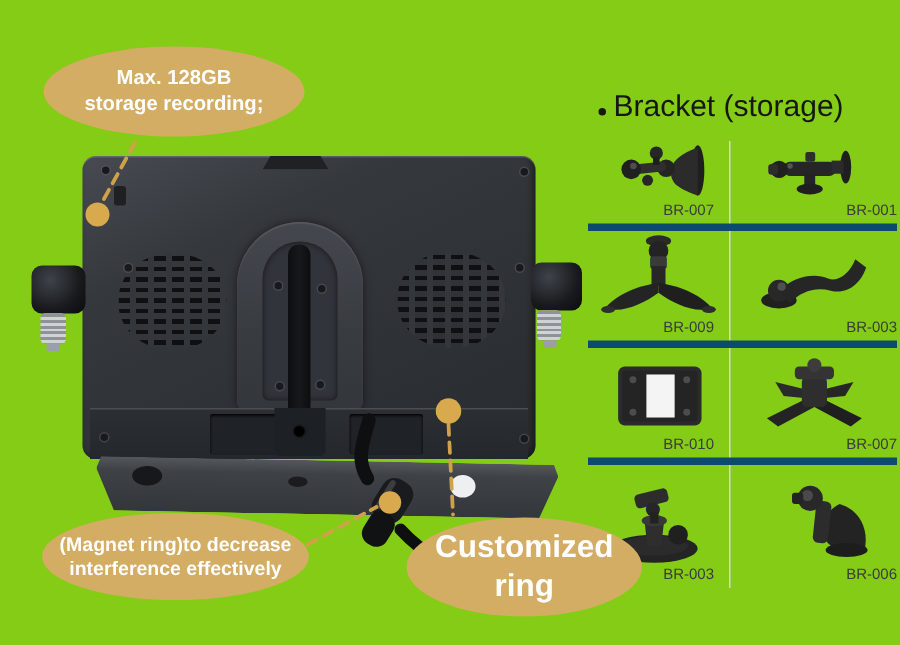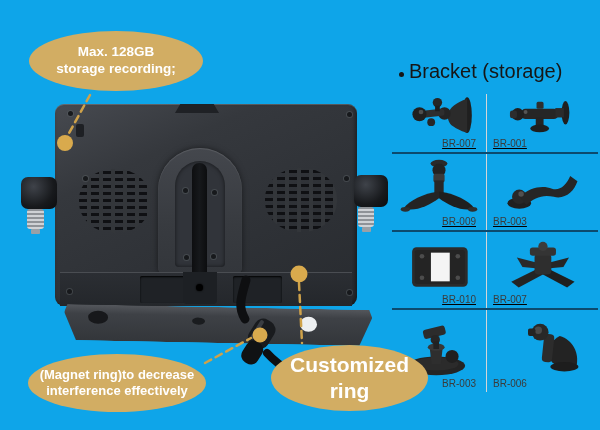"Max. 128GB" .stage { background: #0ea5e9 -> #84cc16 }
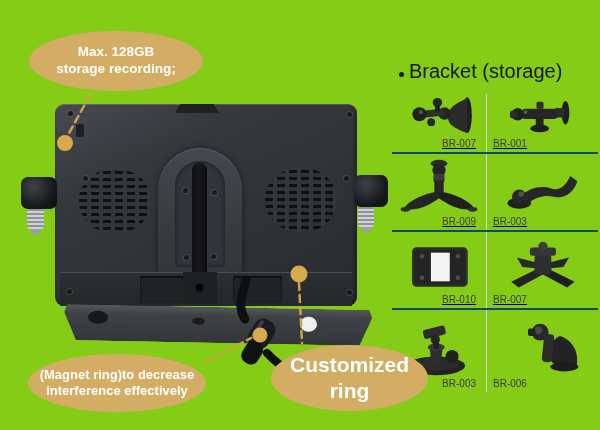"BR-007" .cell.rb { border-bottom: 2px solid #0c4a6e -> 5px solid #0c4a6e; text-decoration: underline -> none }
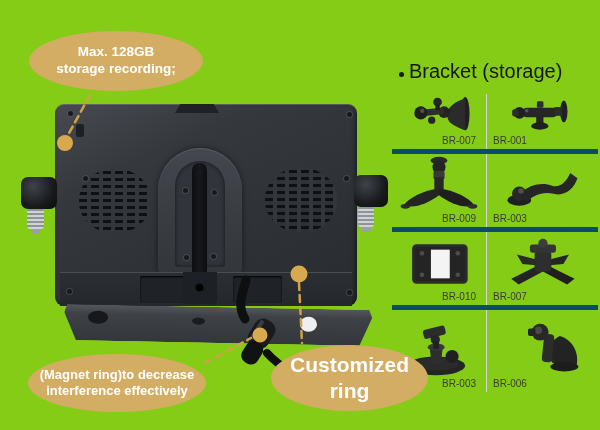"BR-001" .cell.rc .lbl { text-align: left -> right }
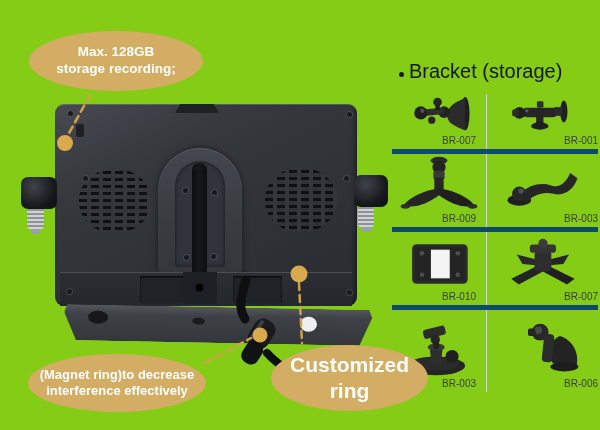"(Magnet ring)to decrease" .bubble.b2 { top: 354px -> 342px }
